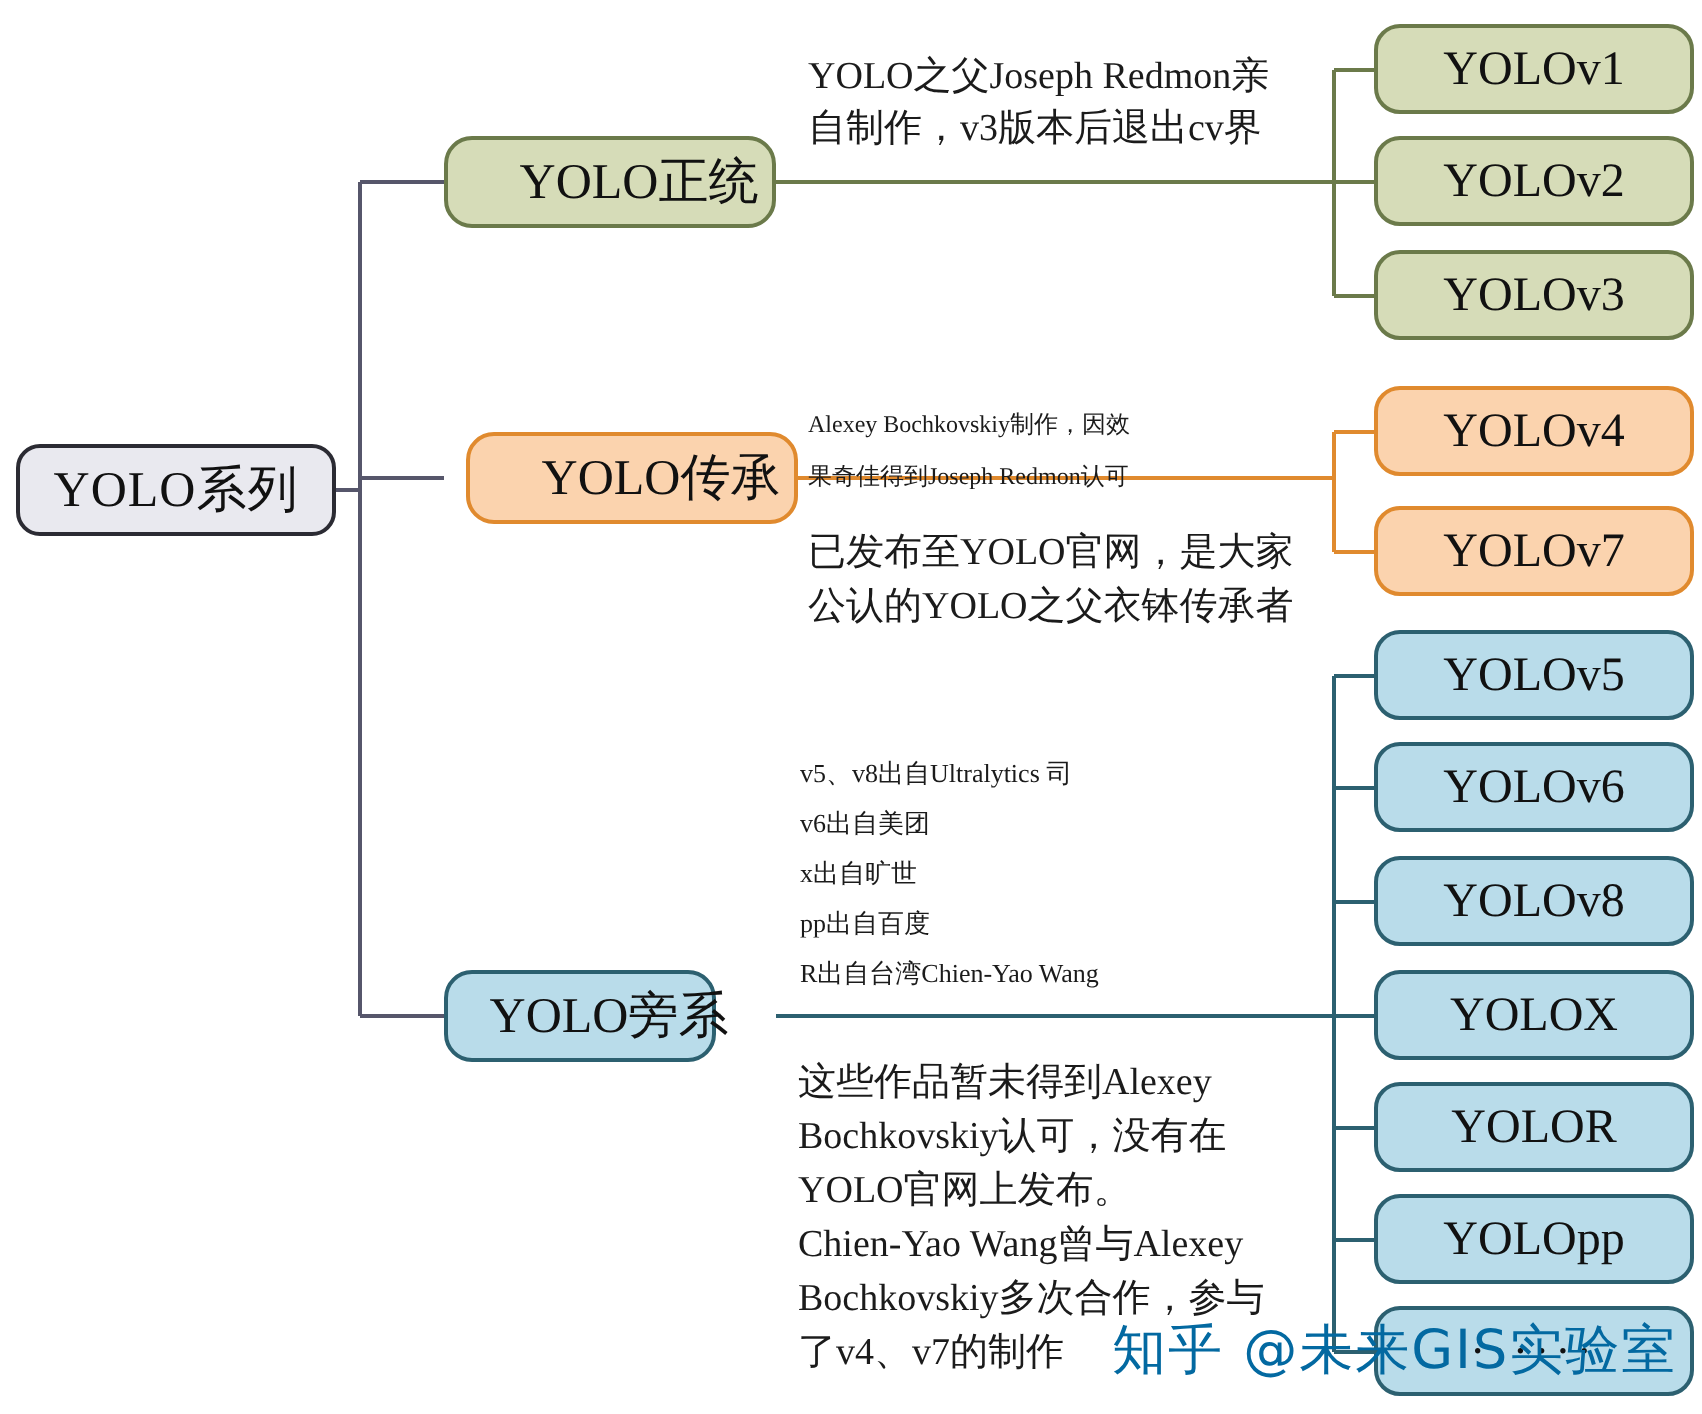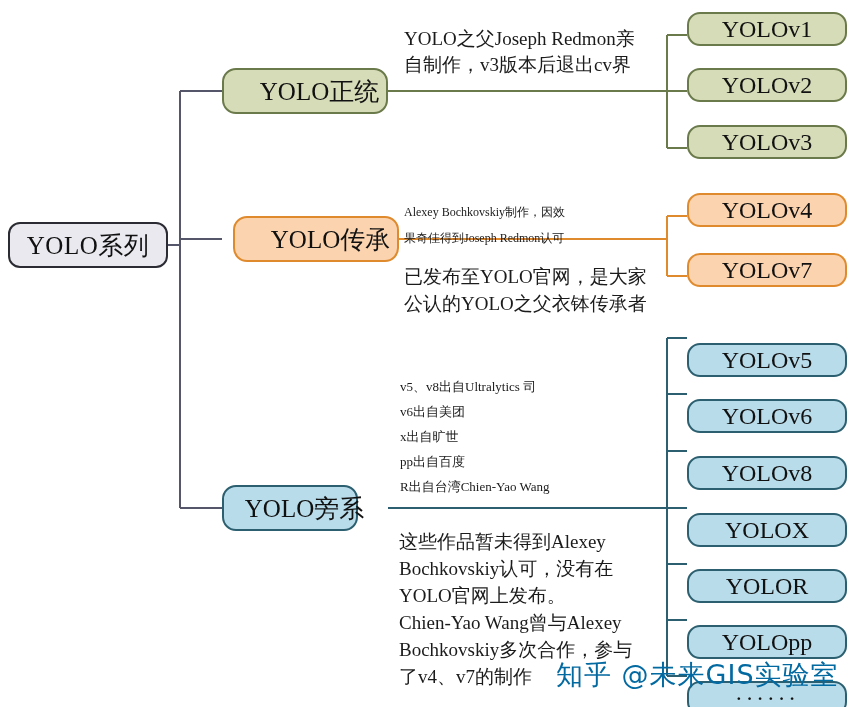"YOLOv1" .leaf { height: 34px -> 45px }
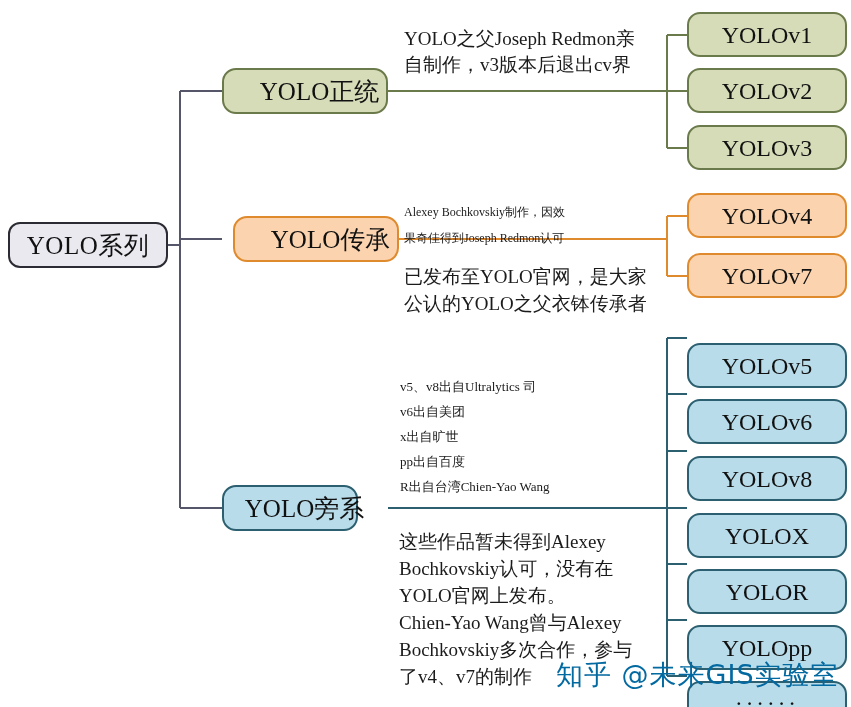"YOLOv5" .leaf.blue { margin-top: 28px -> none }
